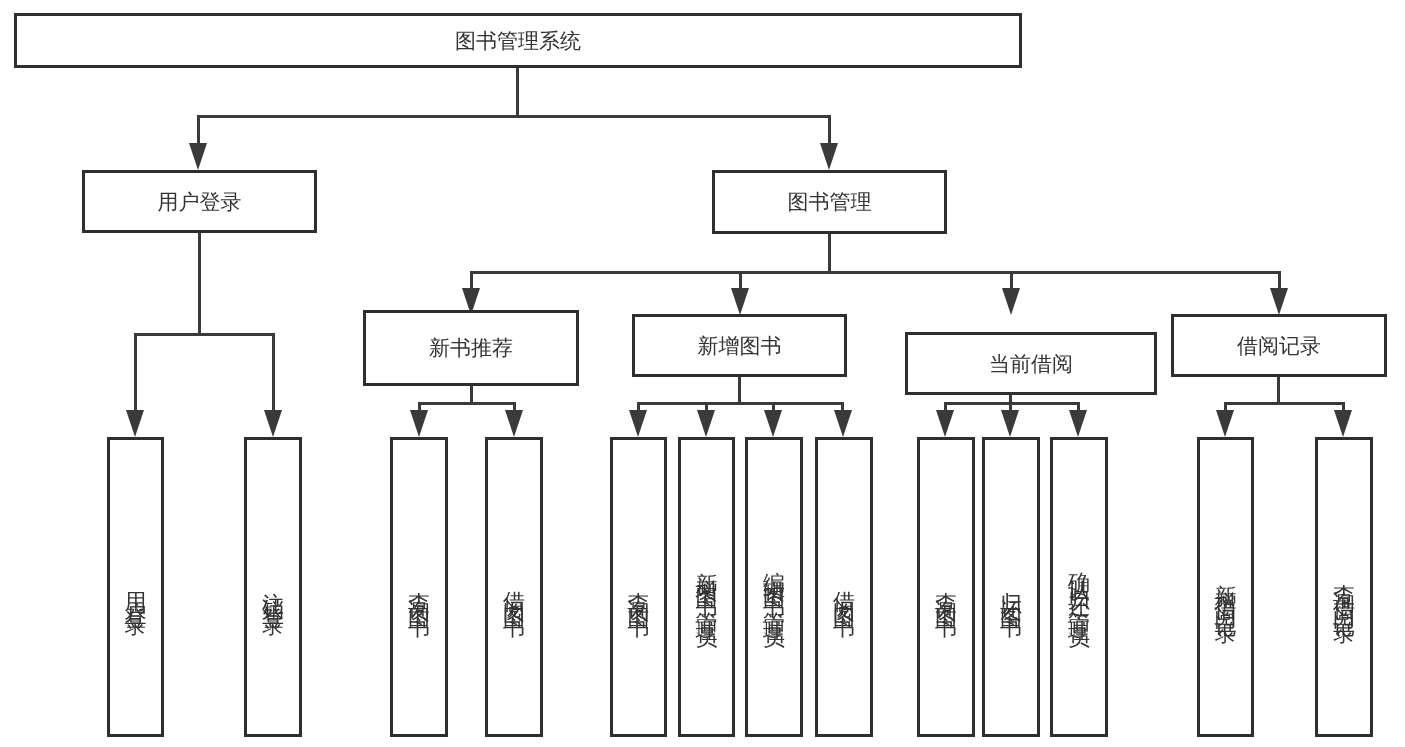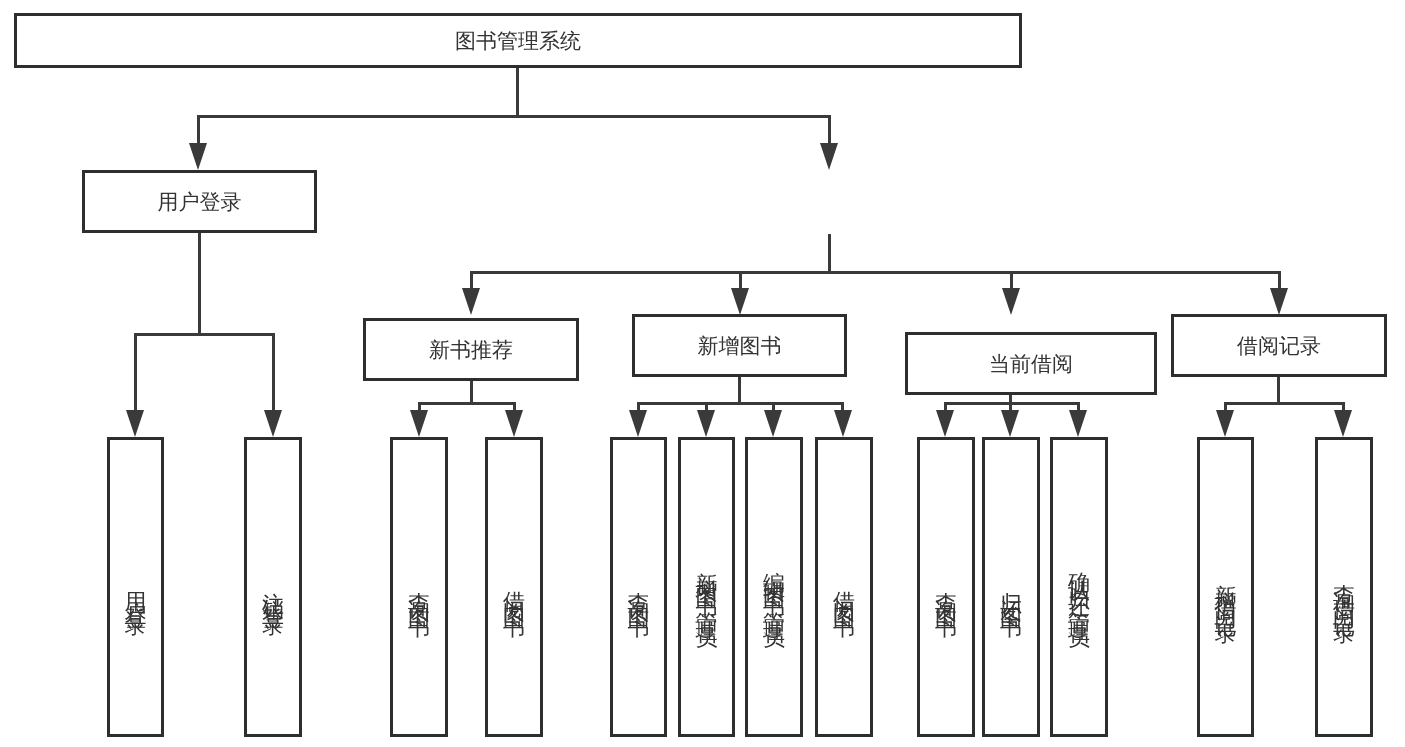"图书管理" div.box { html: none -> <div>图书管理</div> }
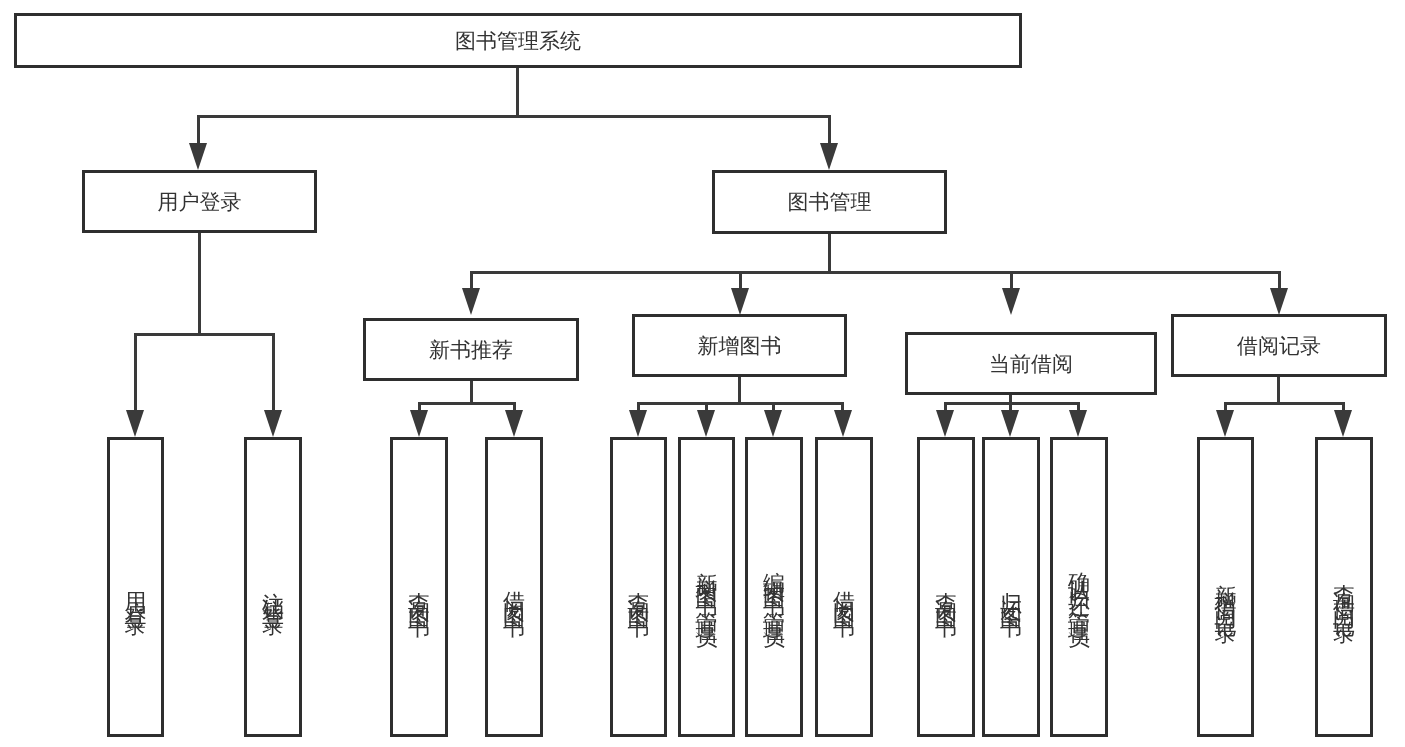"新书推荐" div.box { height: 63px -> 76px; top: 318px -> 310px }
